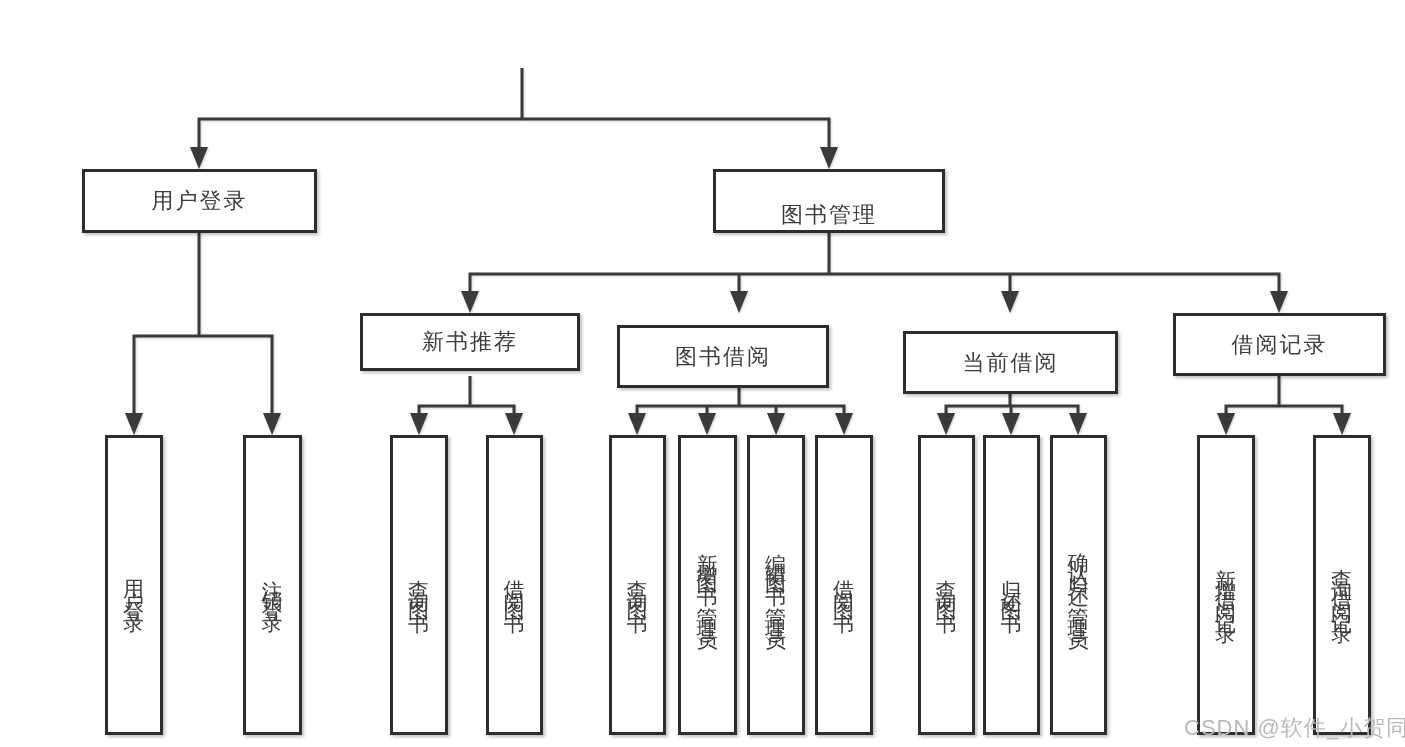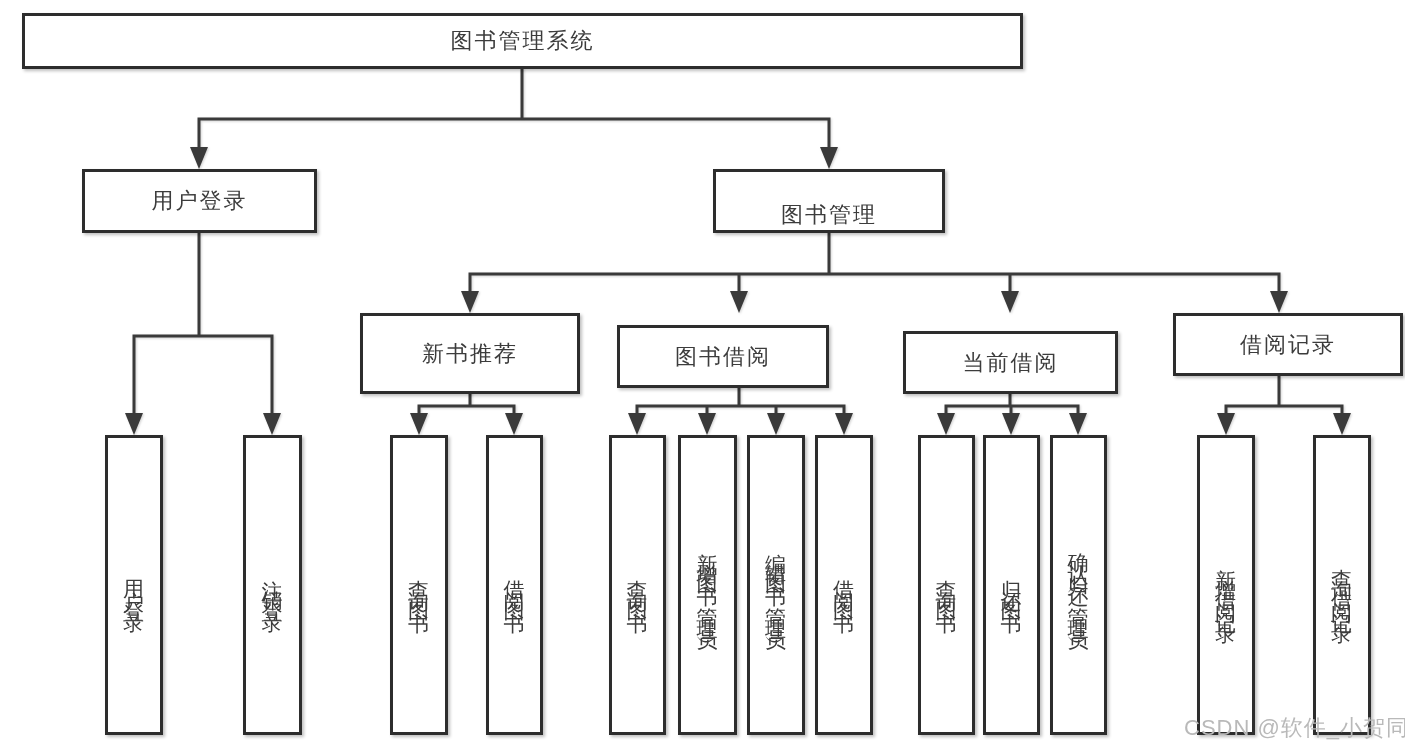"图书管理系统" div.node { html: <div> <span>图书管理系统</span> </div> -> none }
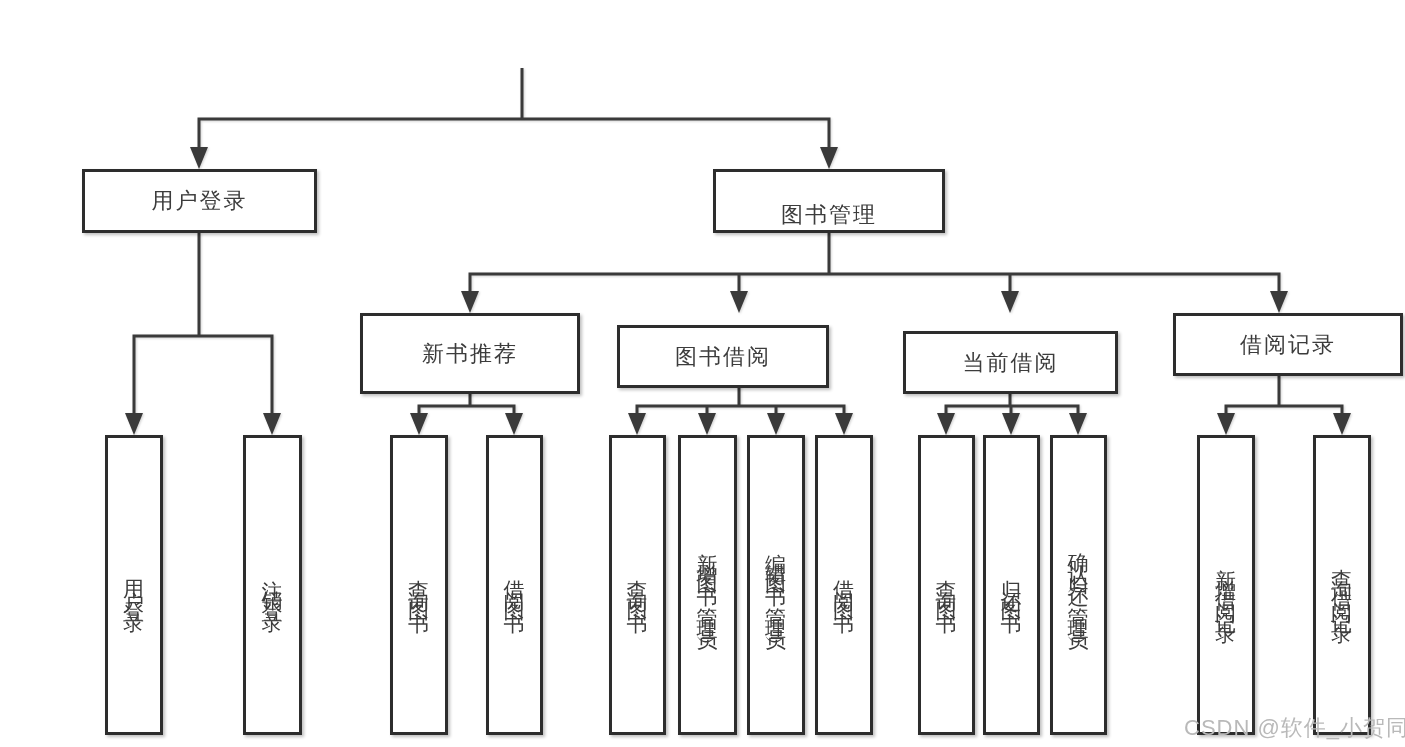"新书推荐" div.node { height: 81px -> 58px }
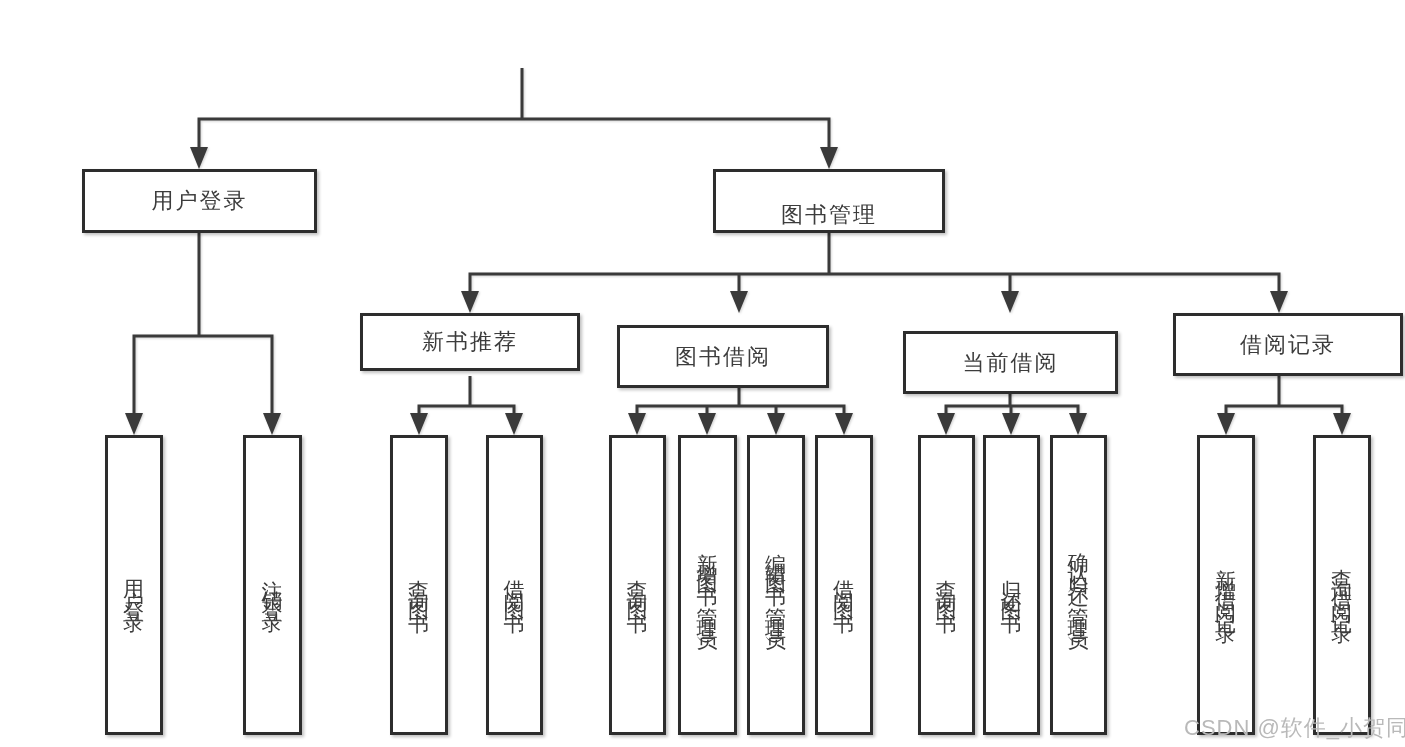"借阅记录" div.node { width: 230px -> 213px }
